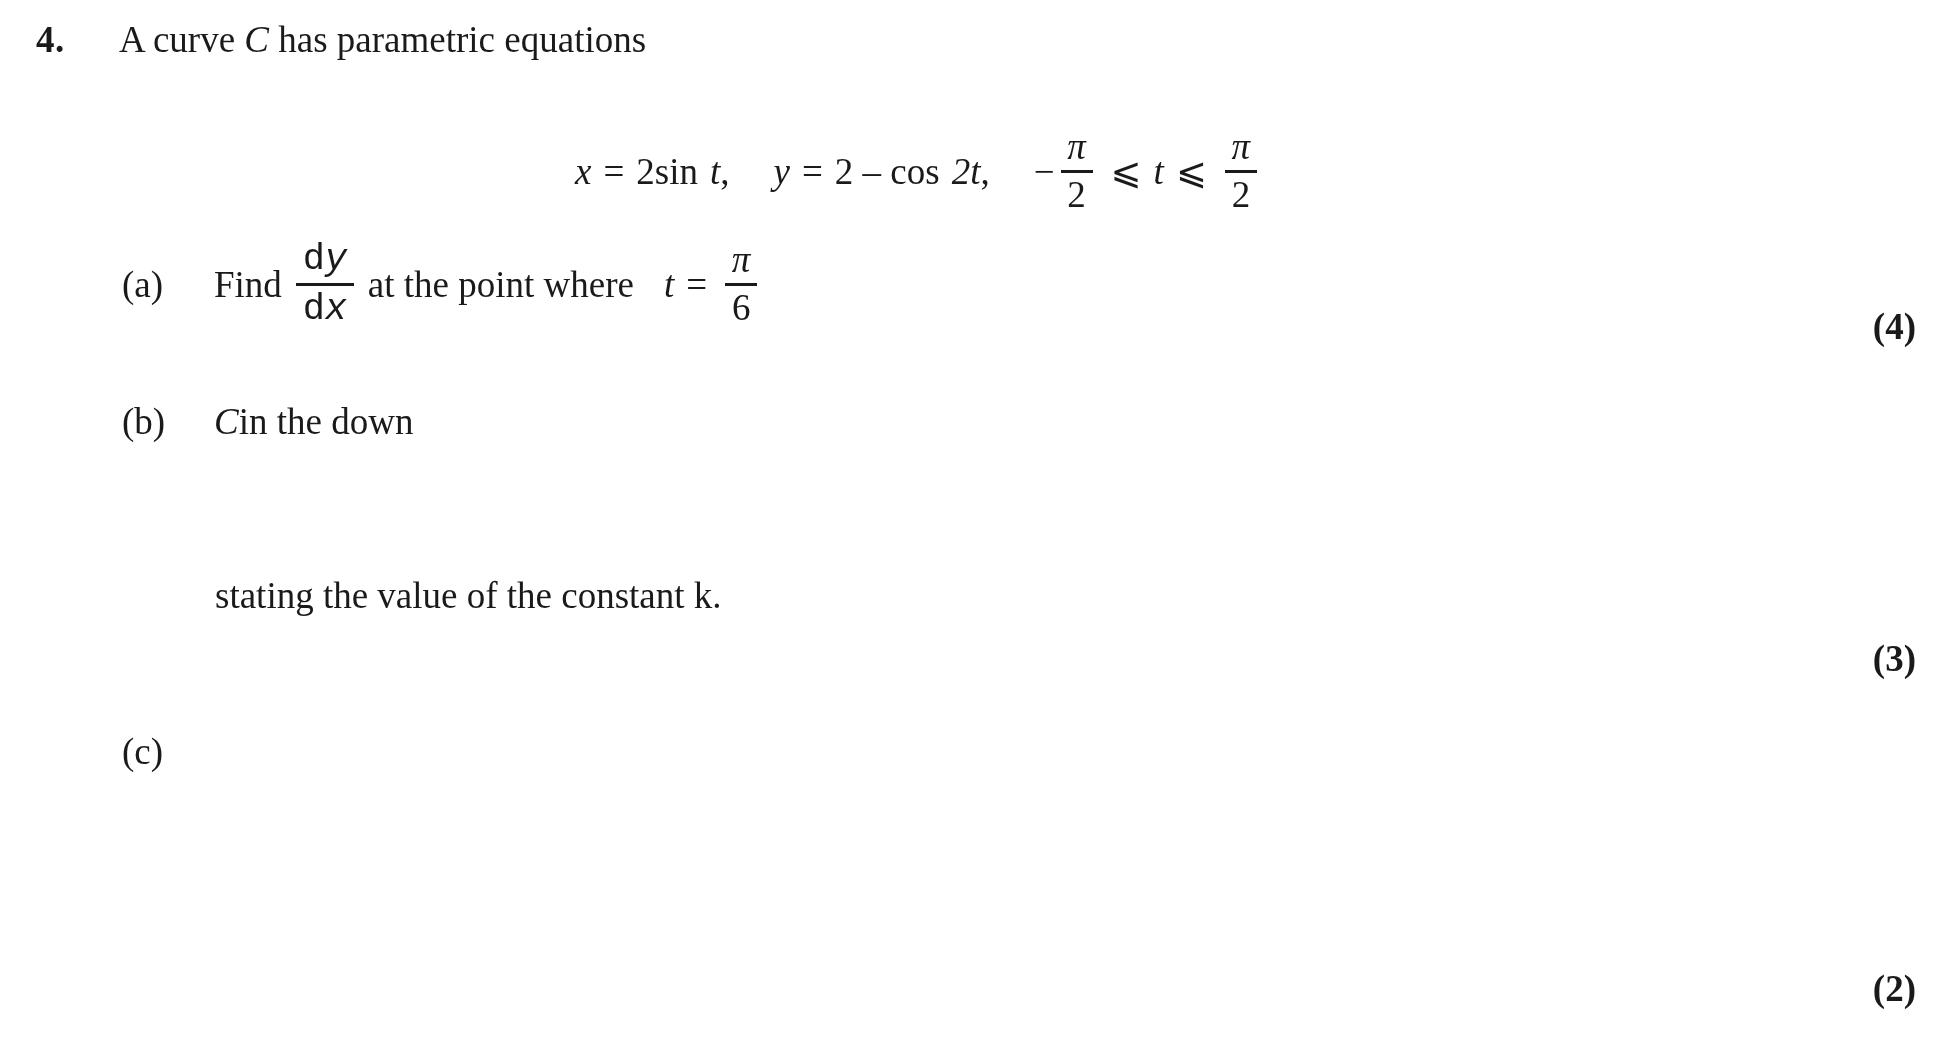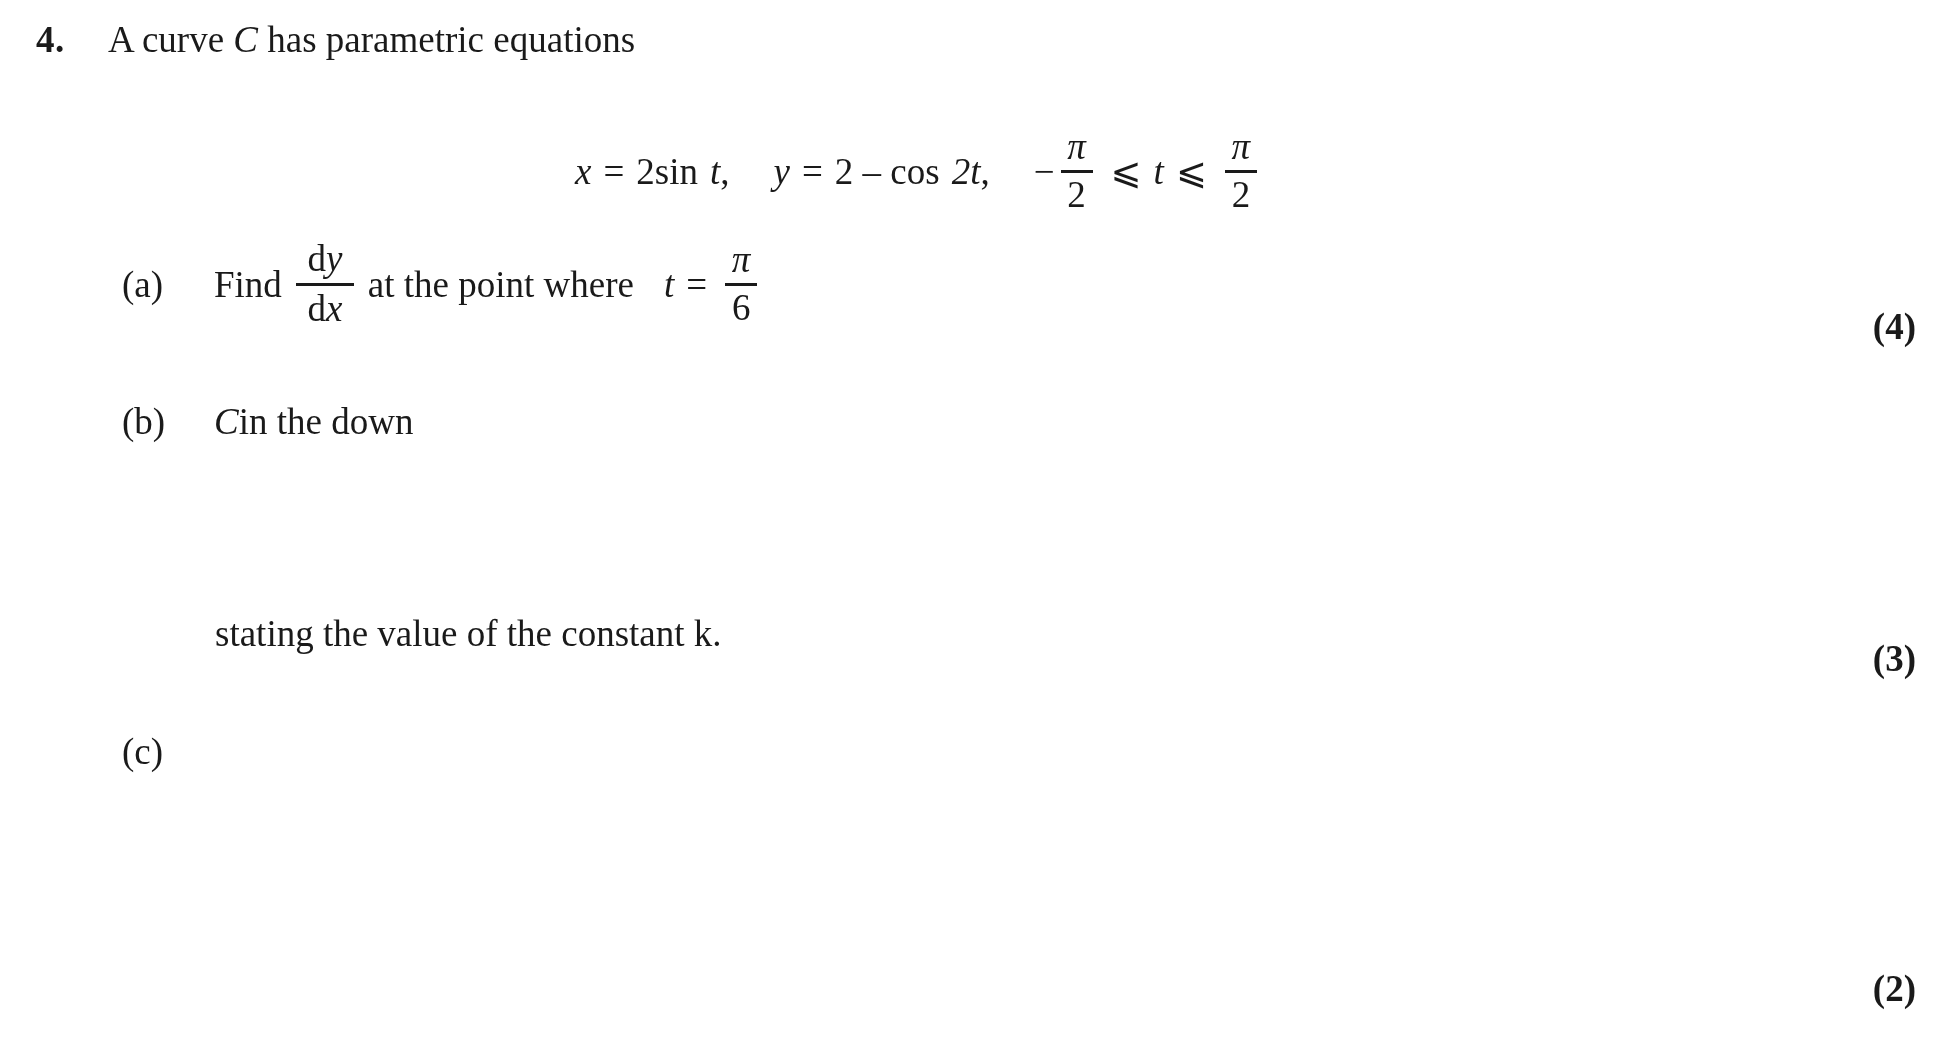"A curve C has parametric" .stem { left: 108px -> 119px }
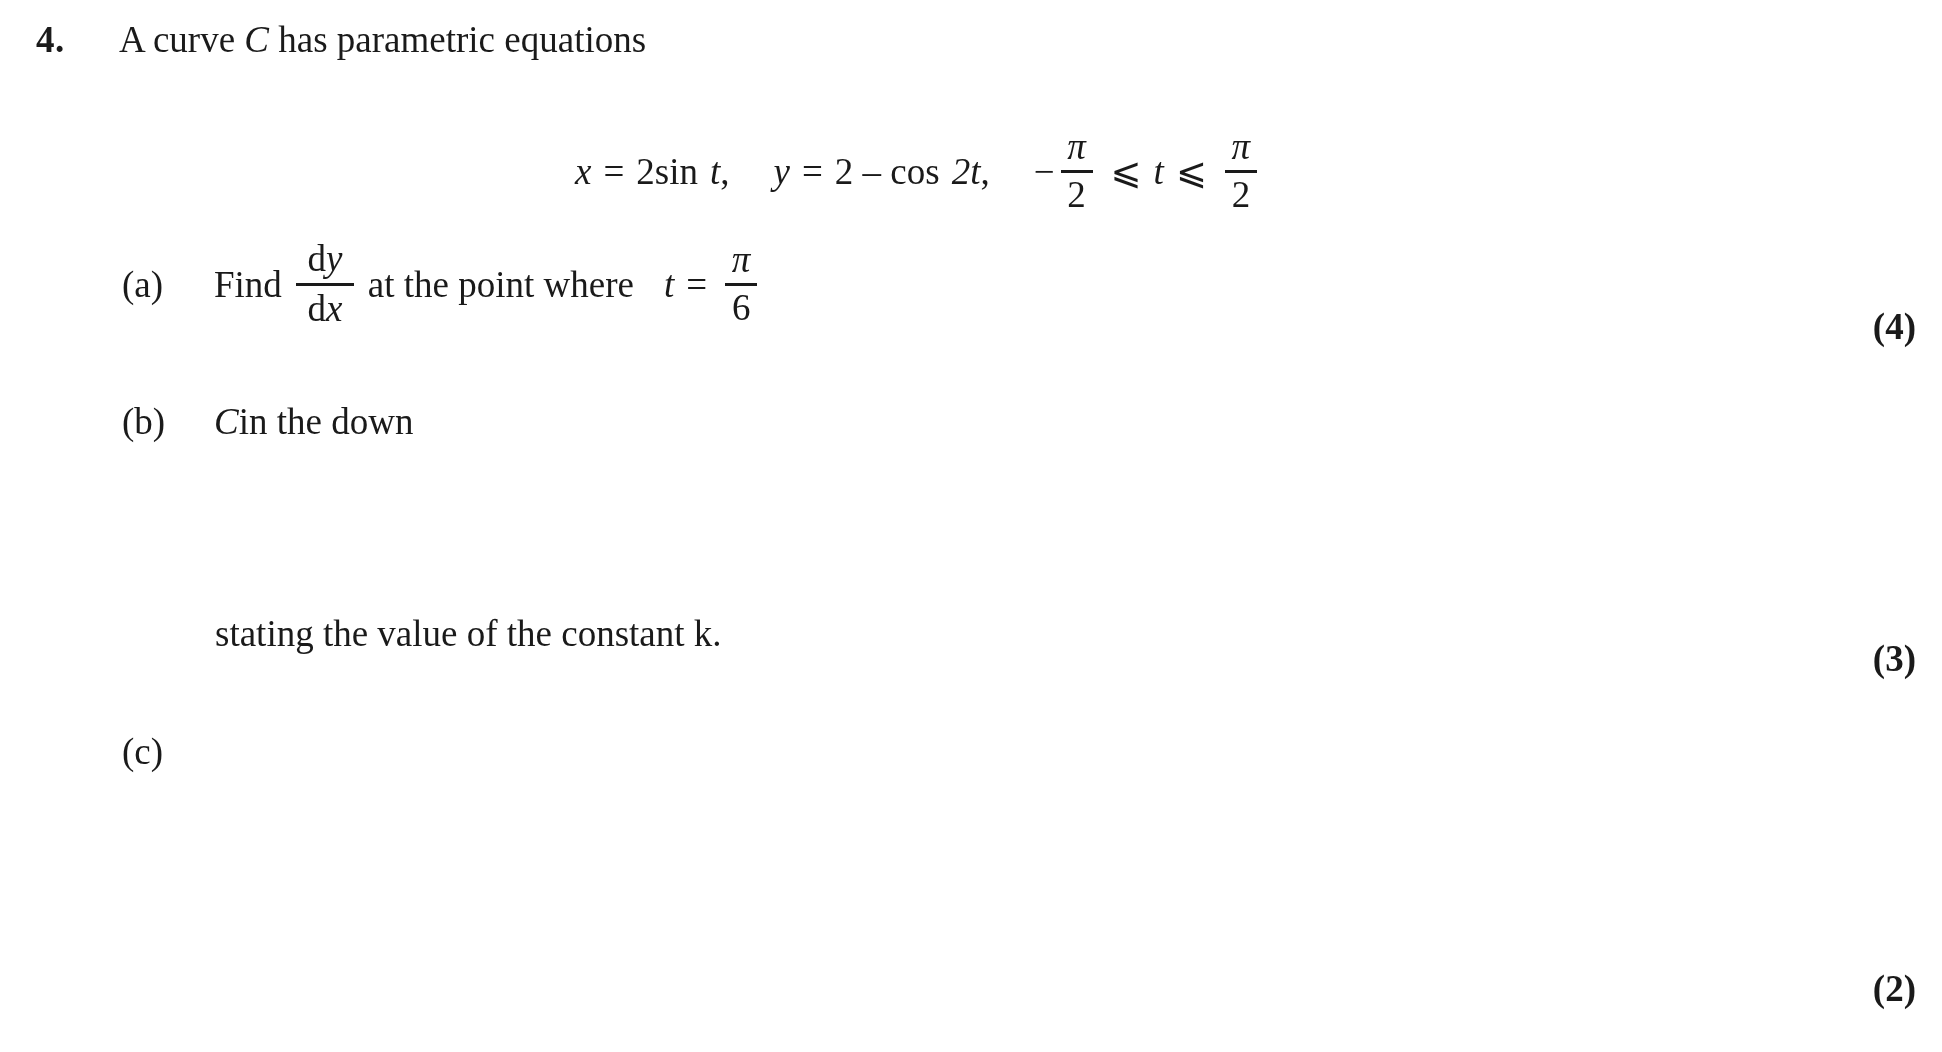"dy" .dydx .num, .dydx .den { font-family: none -> Liberation Mono, monospace }
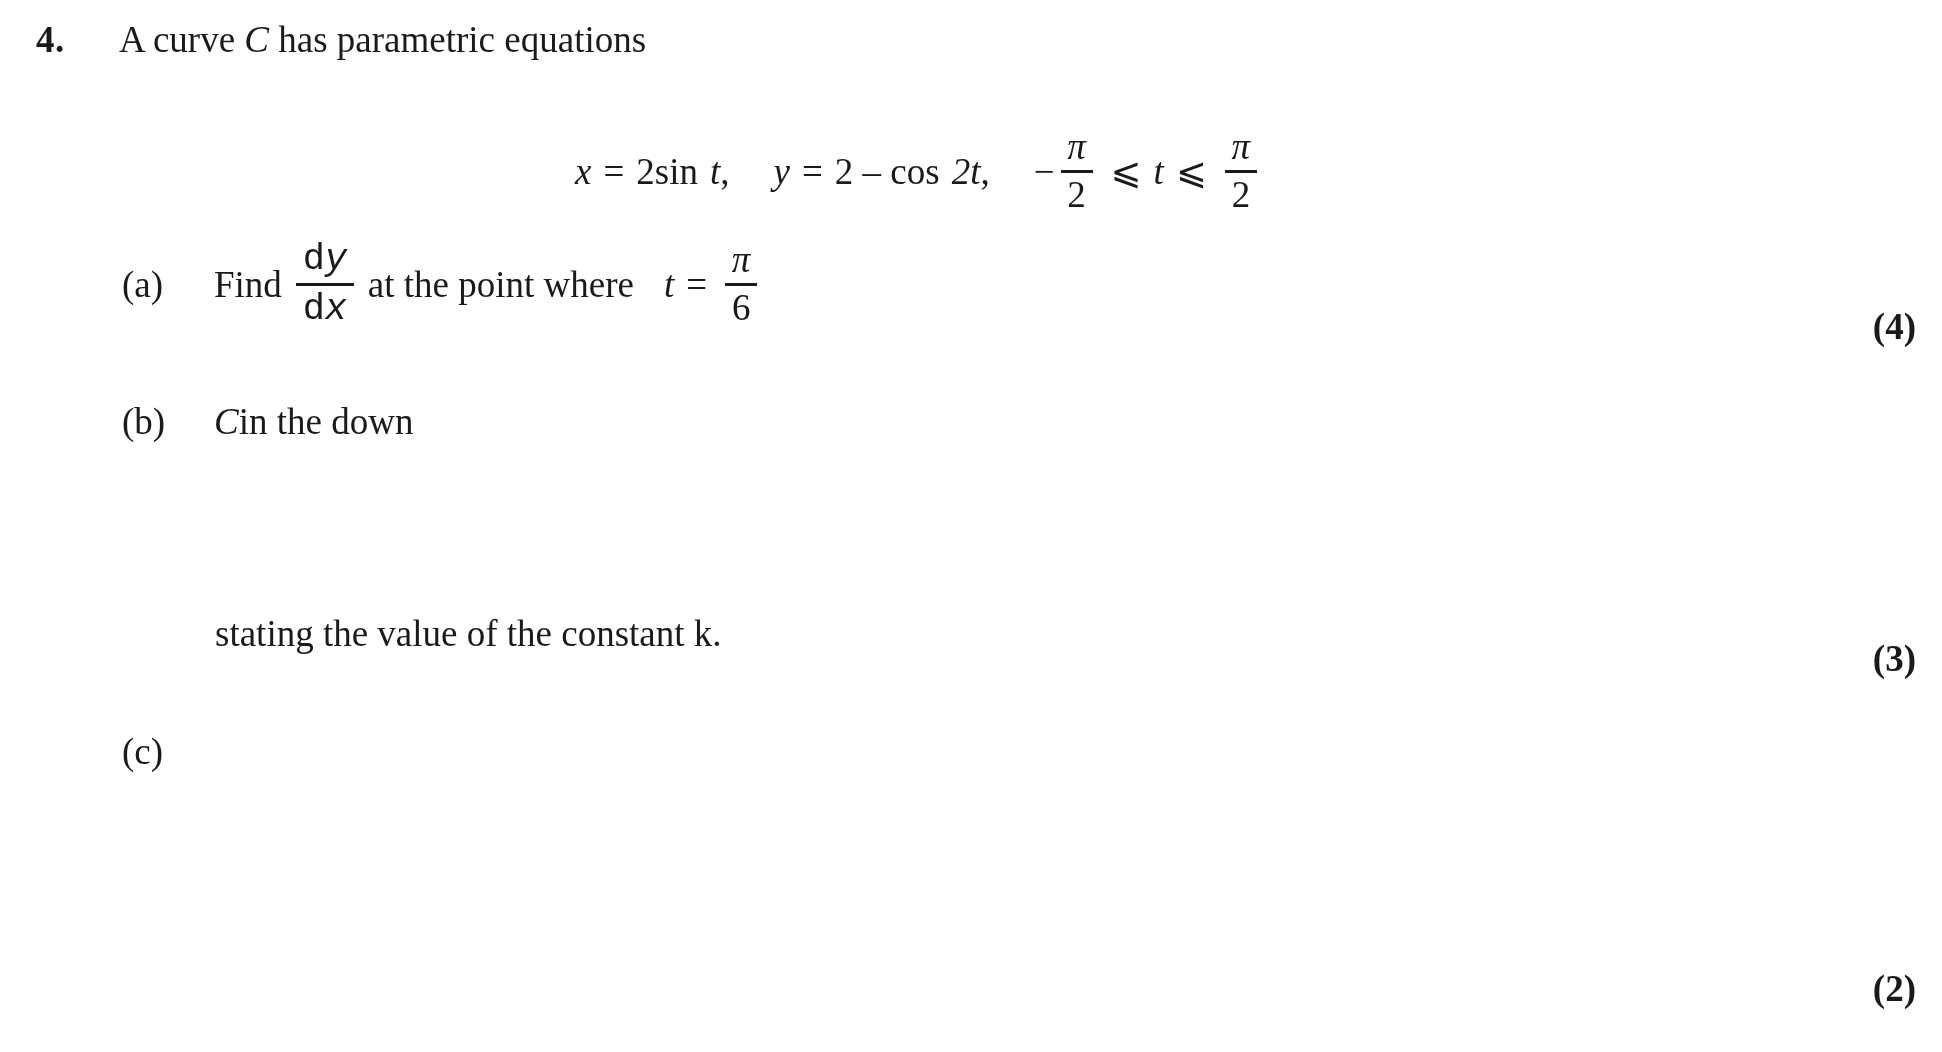"stating the value of the" .stating { top: 612px -> 574px }
